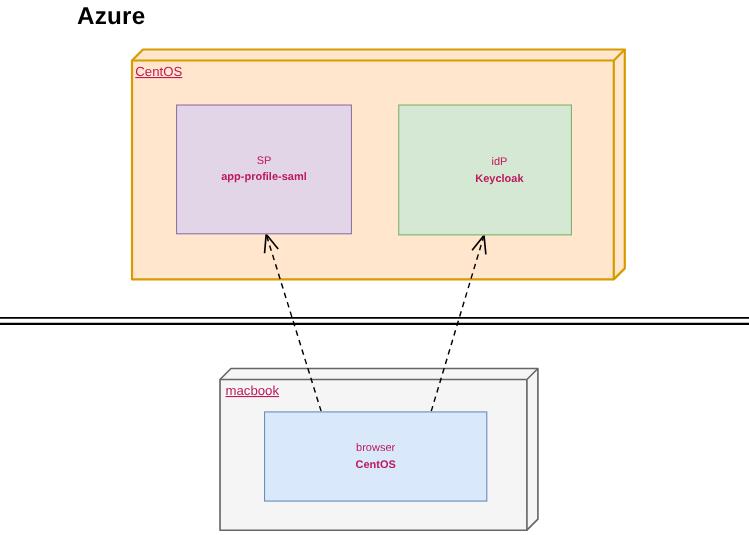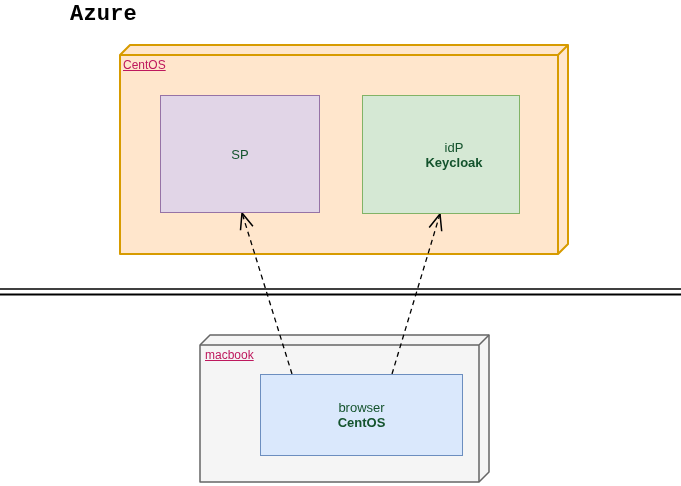"Azure" .diagram-title { font-family: Liberation Mono, monospace -> none }
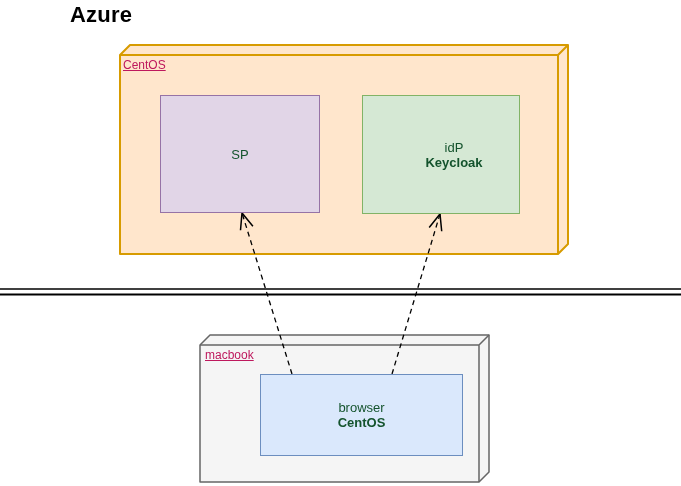"SP" .node-box { color: #14532d -> #be185d; font-size: 13px -> 10px }
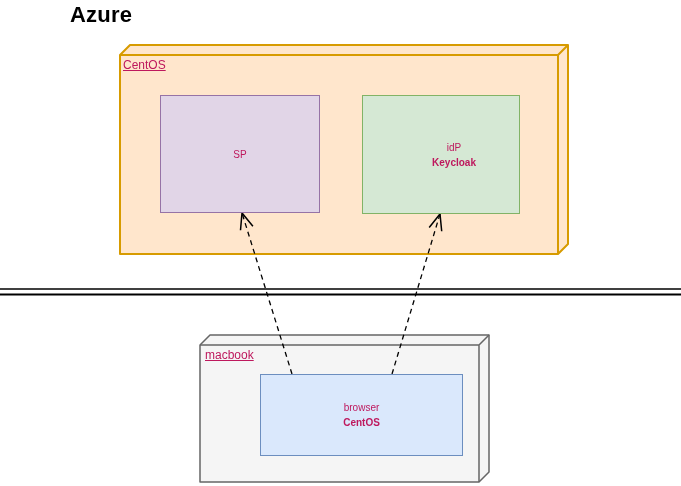"app-profile-saml" span.node-line2 { html: none -> <span>app-profile-saml</span> }
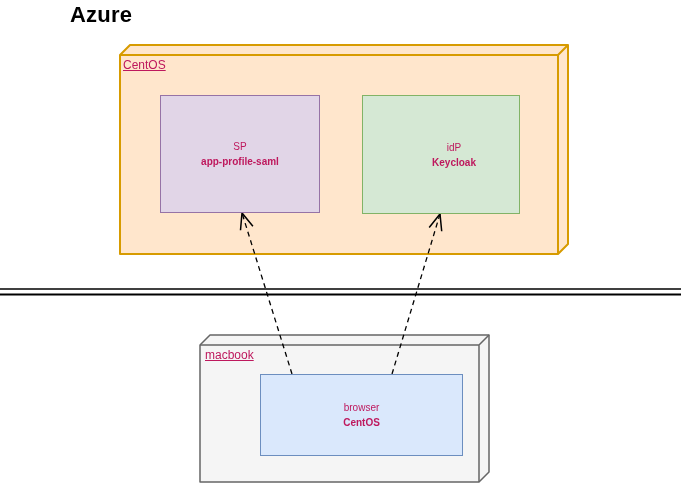"browser" .browser-box { margin-left: 20px -> none }
